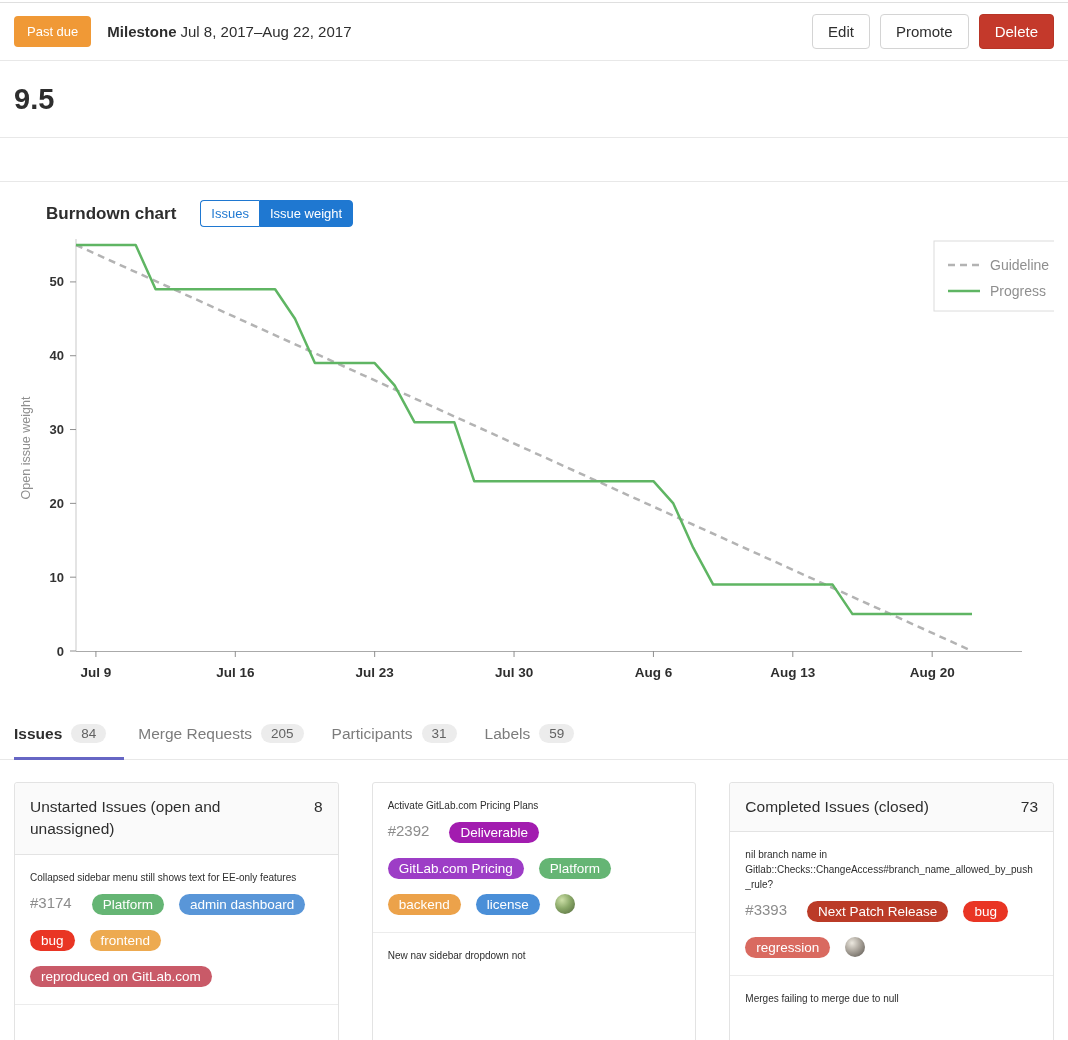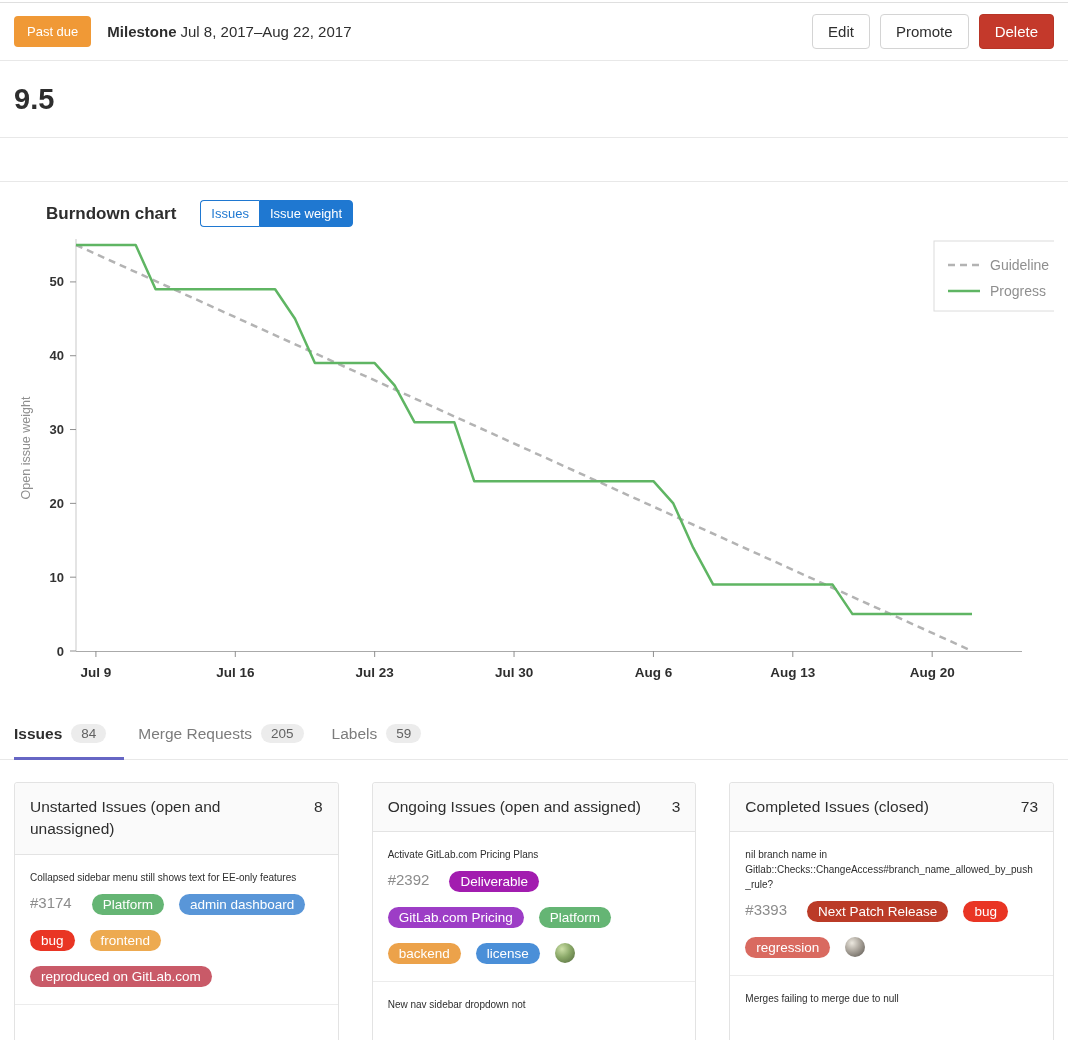"Participants" div.tab { html: none -> <div> <span>Participants</span> <span>31</span> </div> }
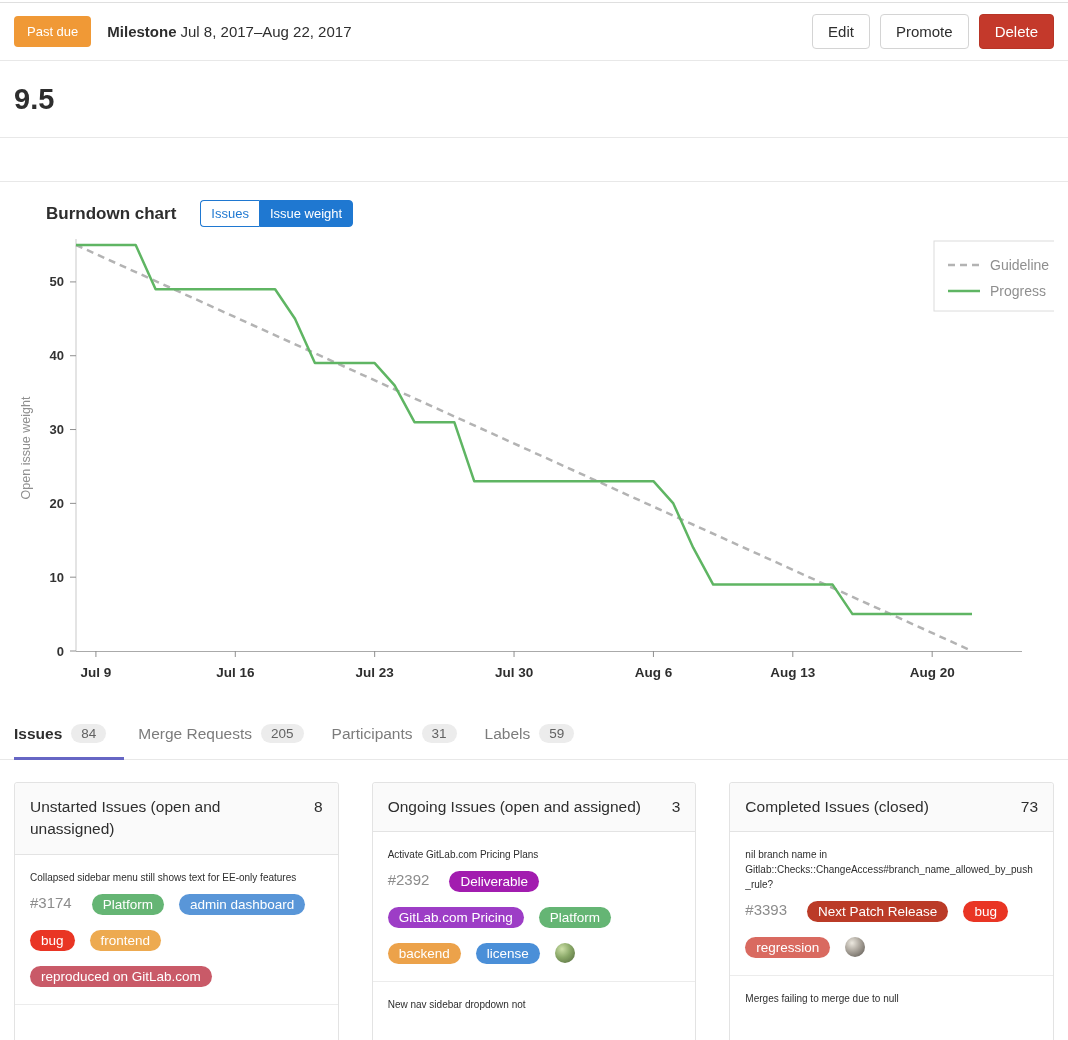"Ongoing Issues (open and assigned)" div.column-header { html: <div> <span>Ongoing Issues (open and assigned)</span> <span>3</span> </div> -> none }
